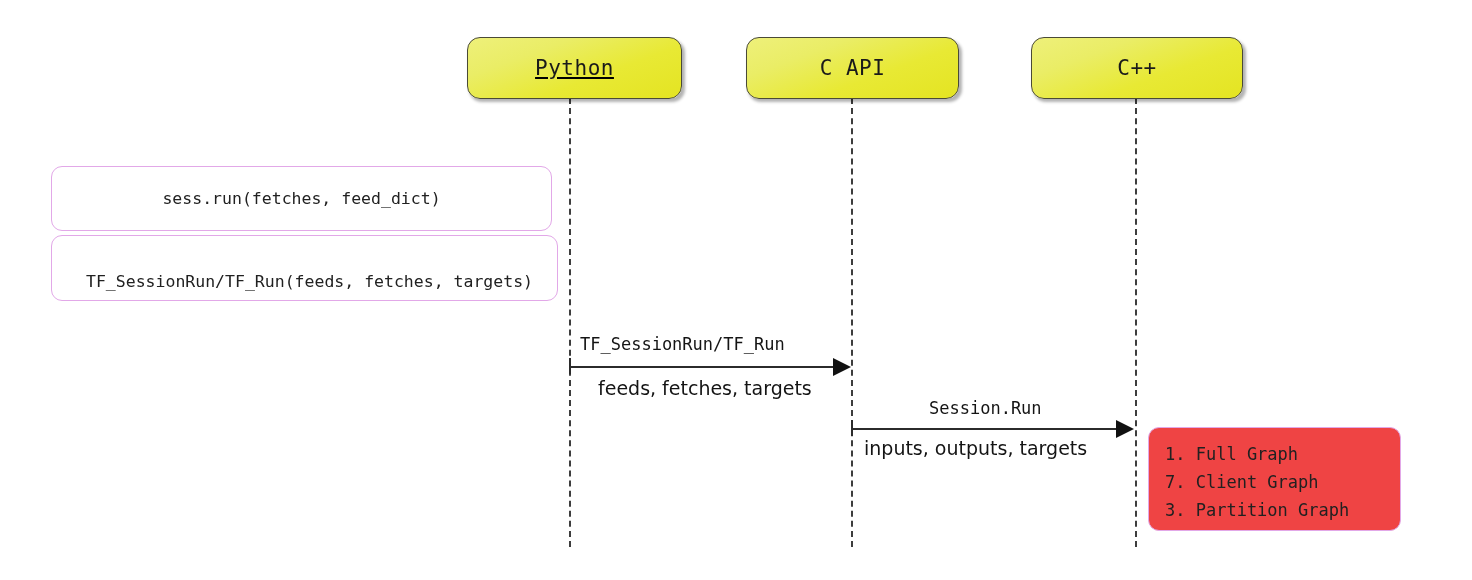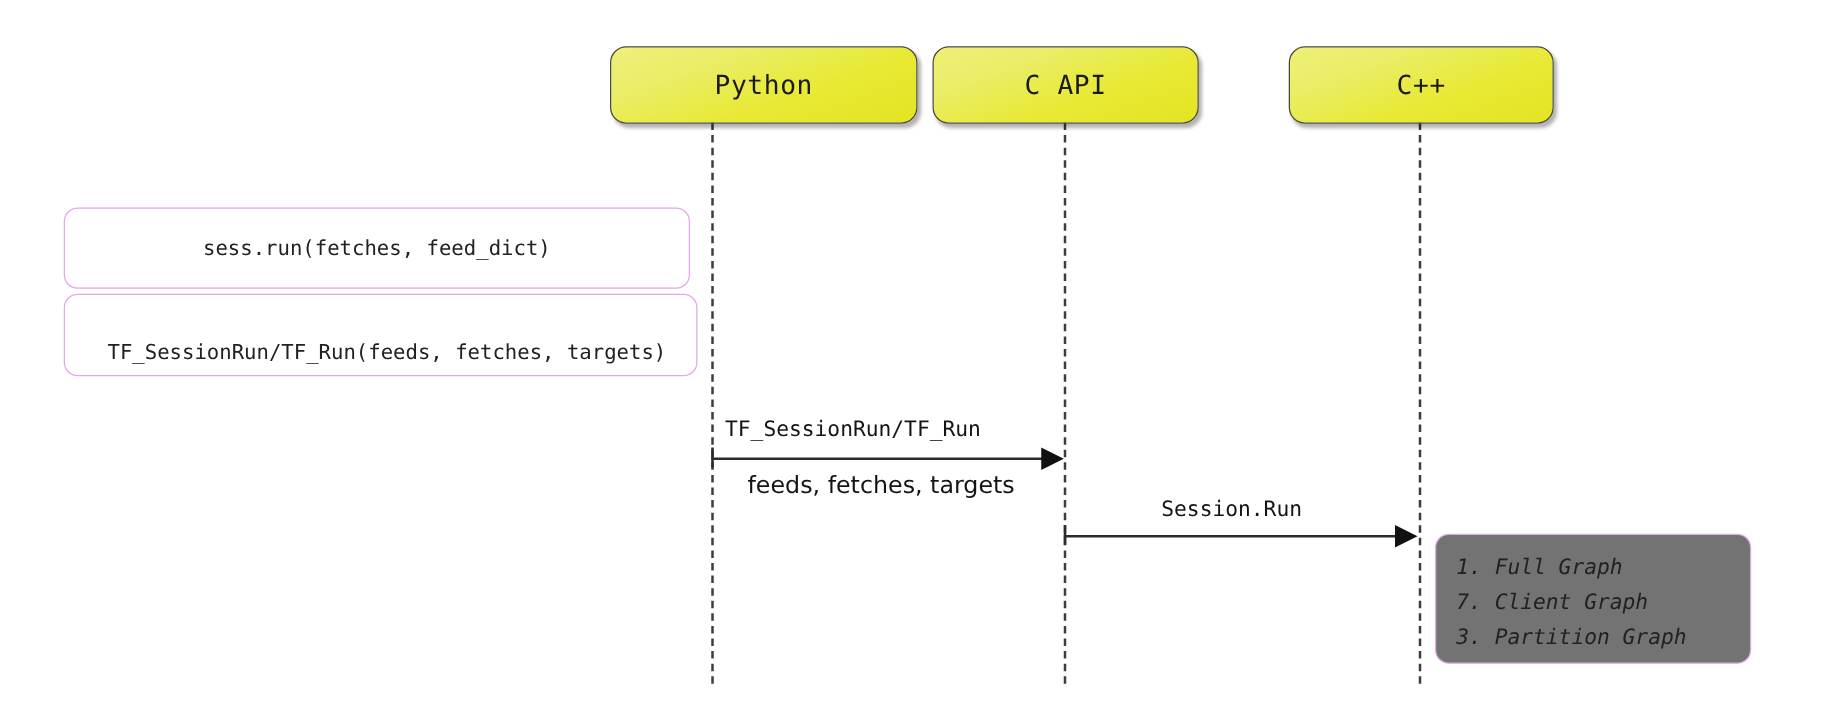"Python" div.participant { left: 488px -> 467px; text-decoration: none -> underline; width: 246px -> 215px }
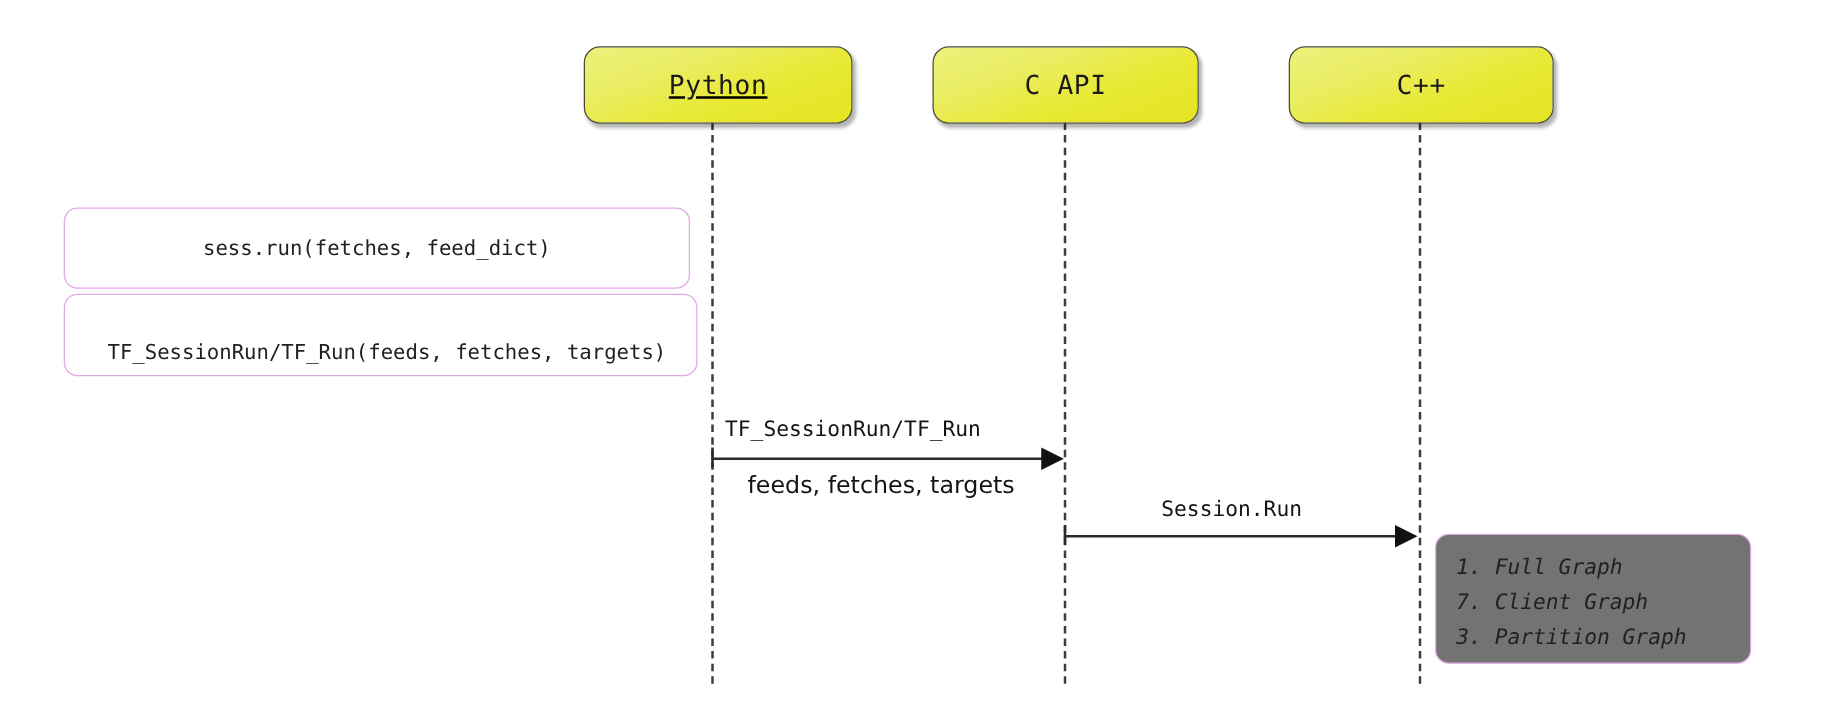"inputs, outputs, targets" div.msg-label-bottom { html: none -> <div>inputs, outputs, targets</div> }
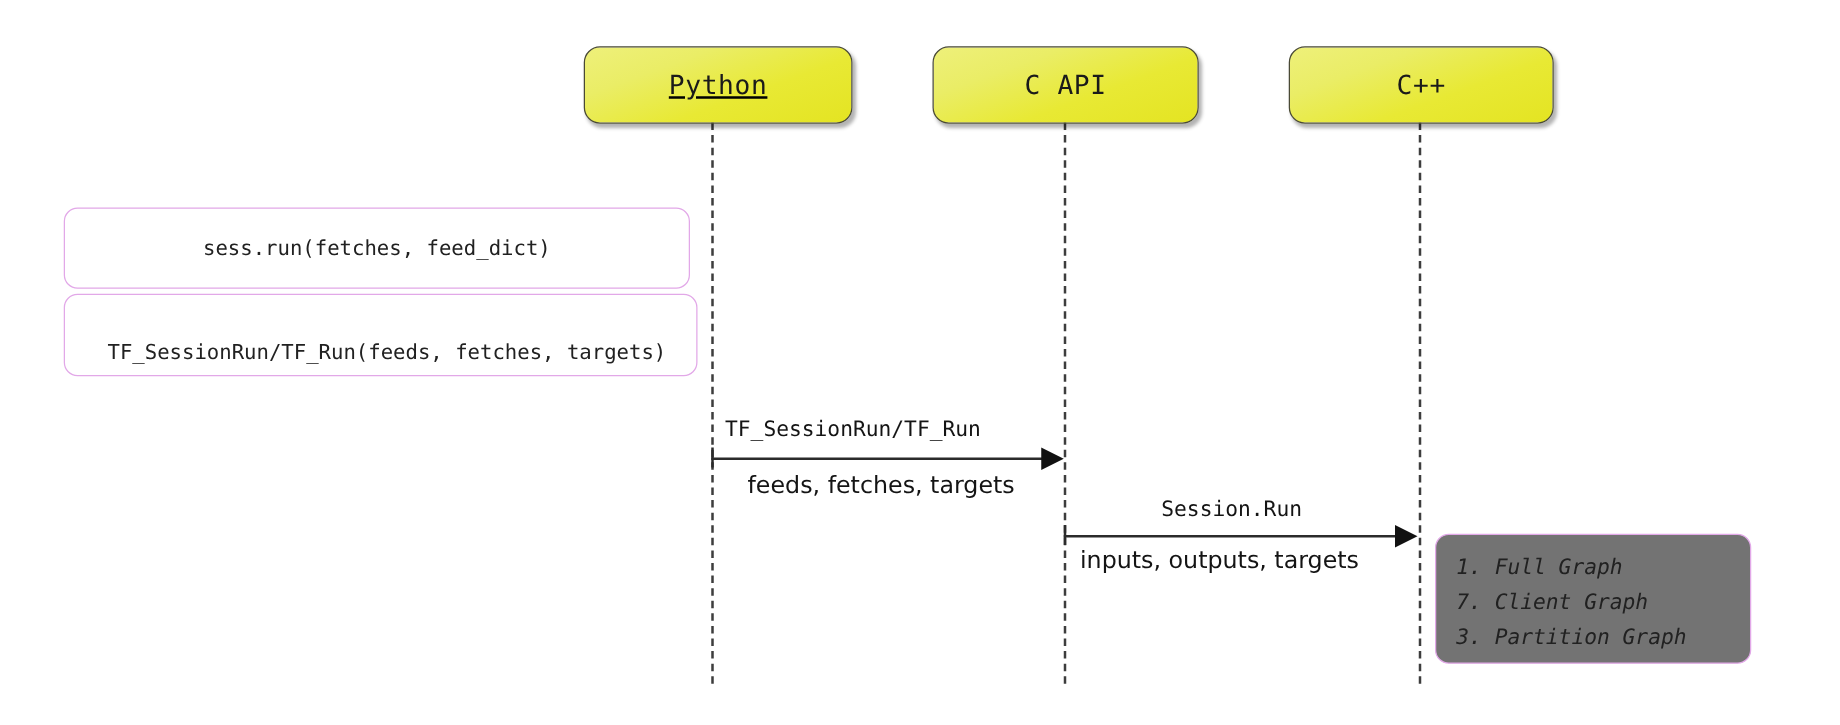"1. Full Graph" .note-list { background: #737373 -> #ef4444; font-style: italic -> none }
